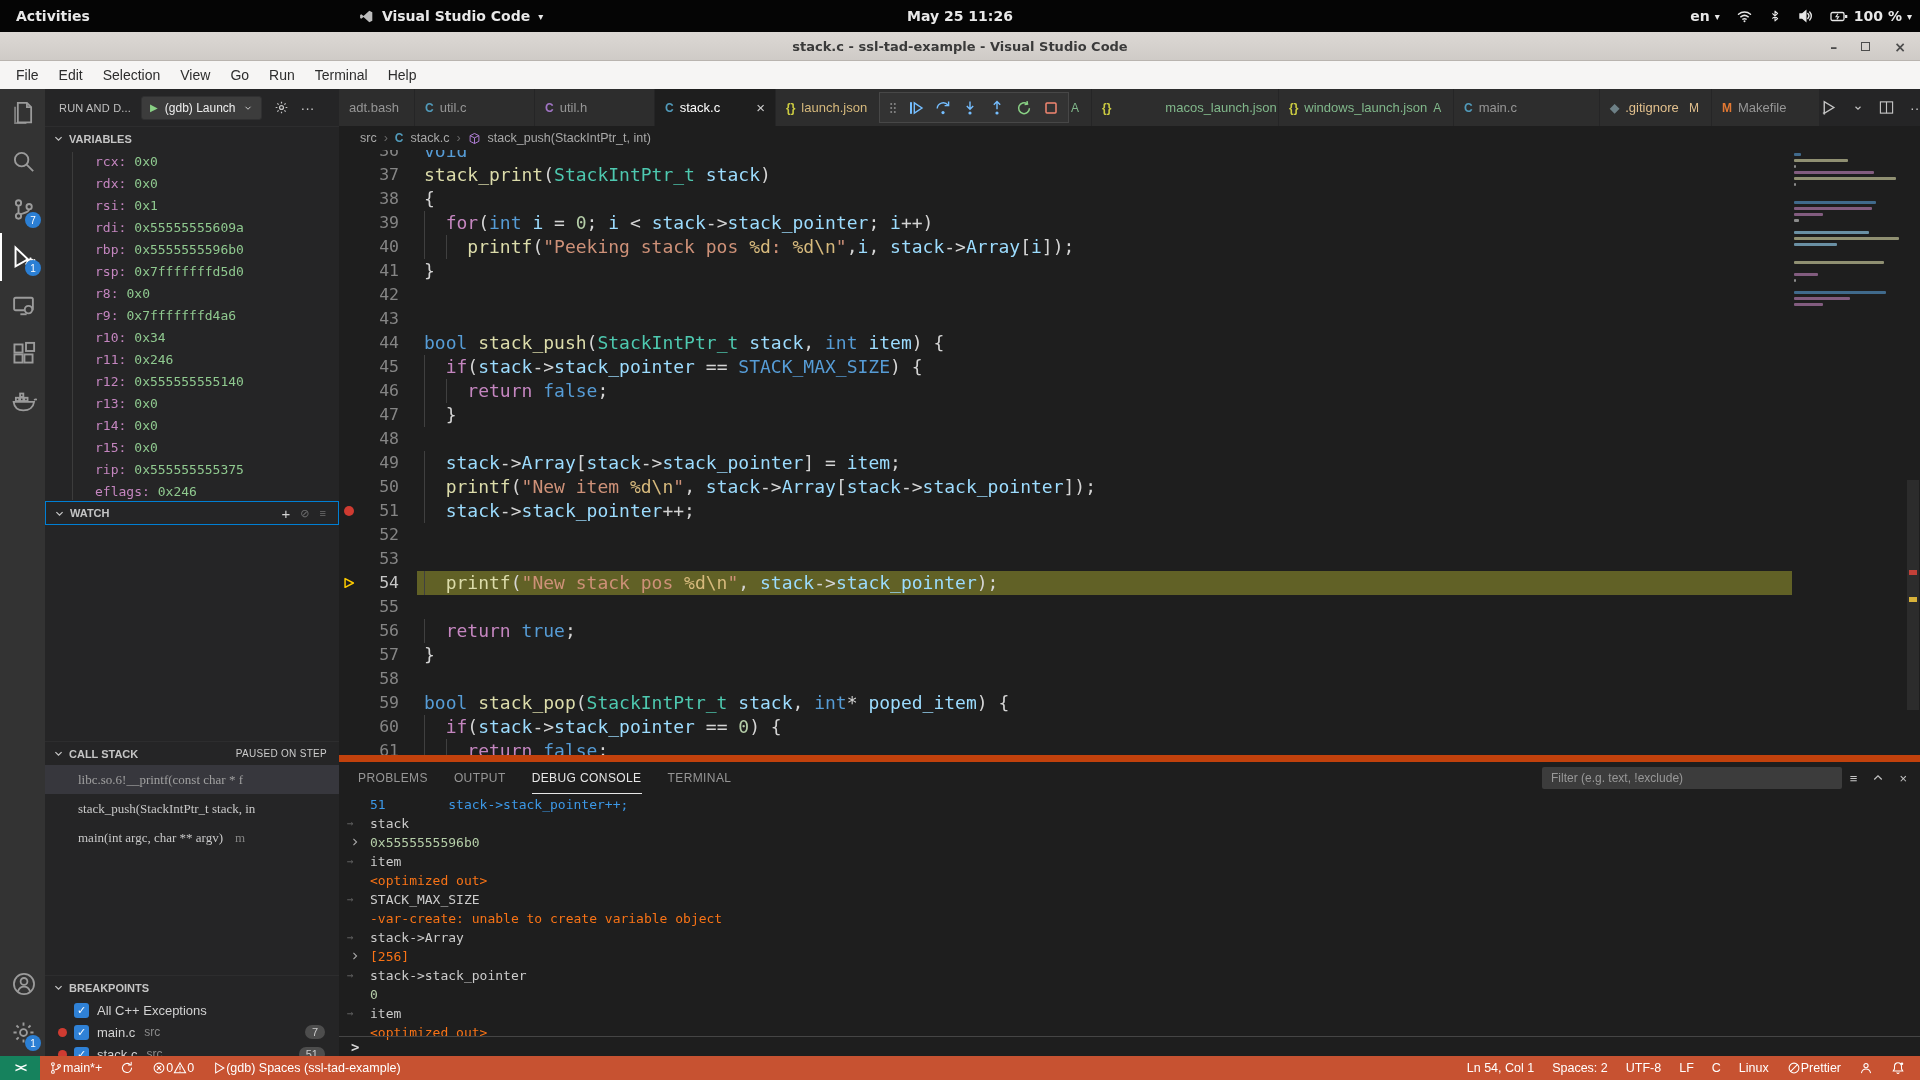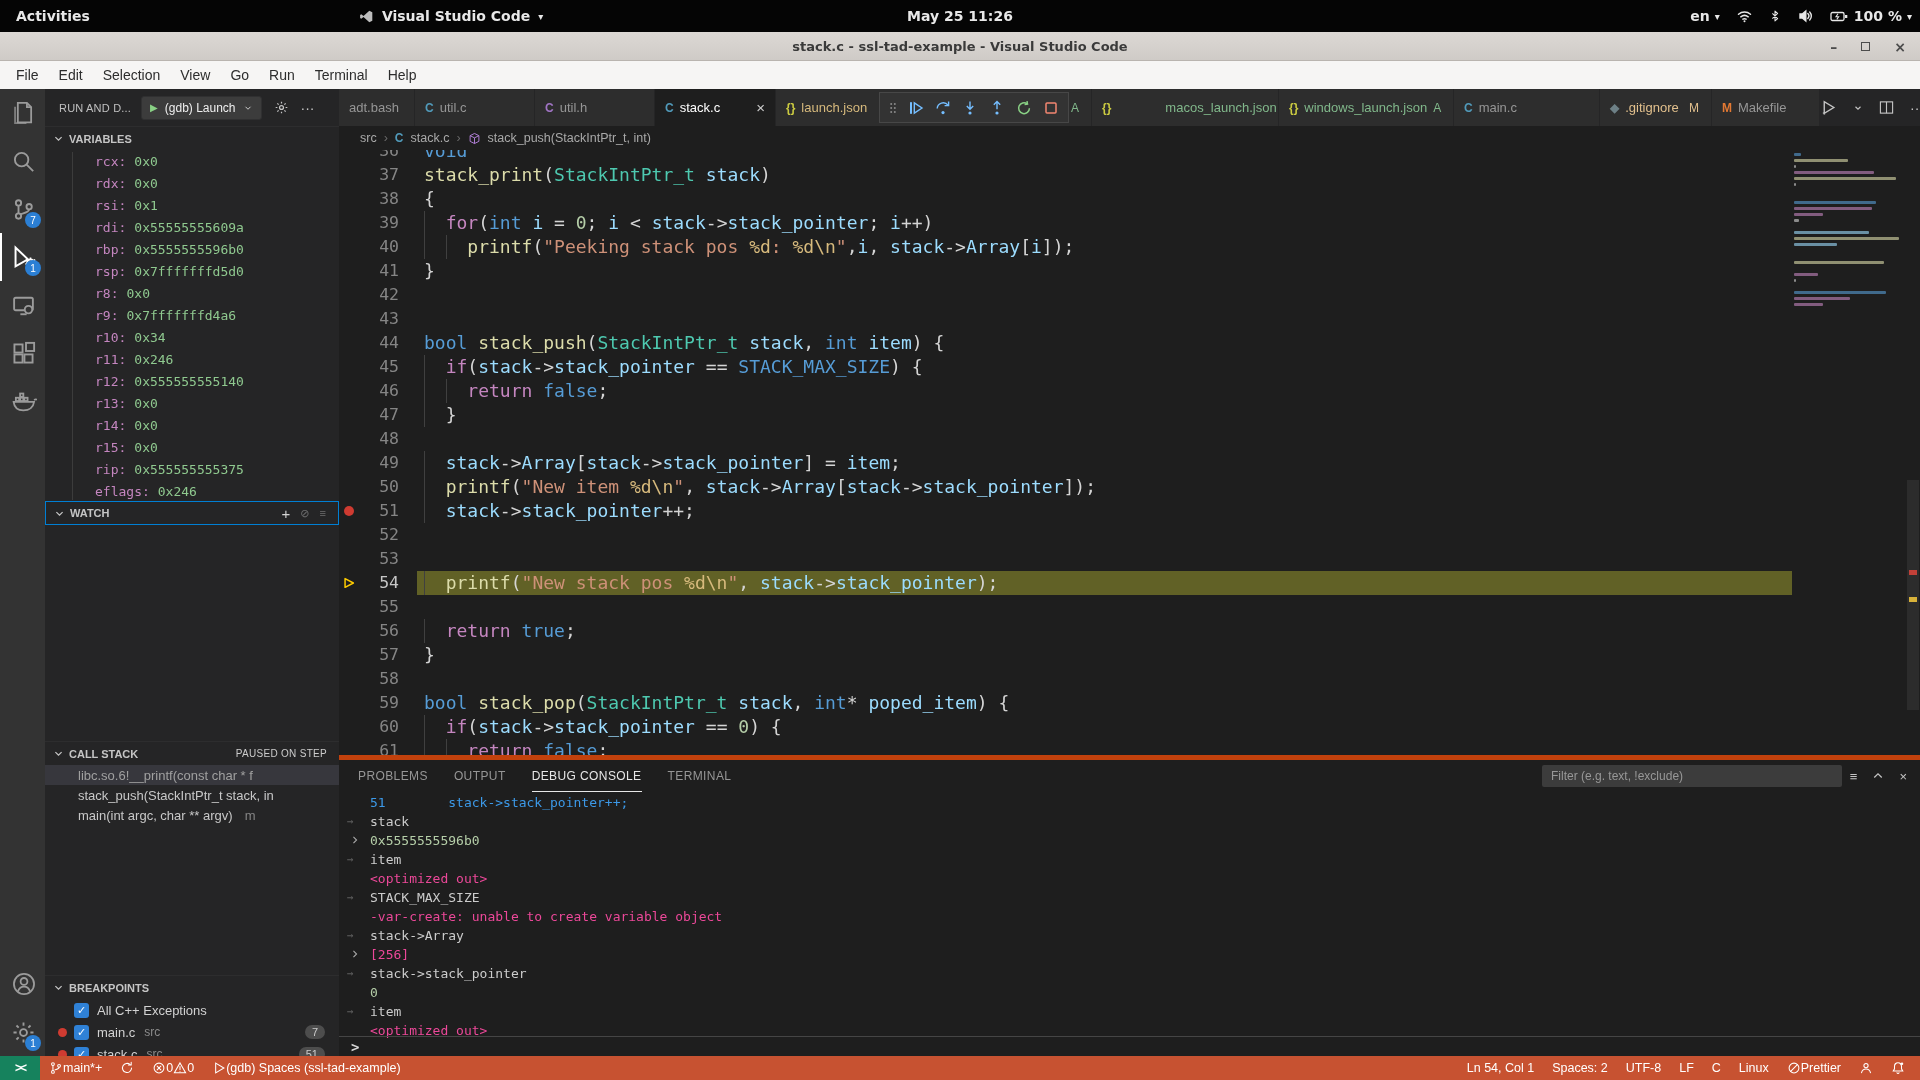"libc.so.6!__printf(const char * f" .frame-row { font-family: Liberation Sans, sans-serif -> Liberation Serif, serif; height: 20px -> 29px }
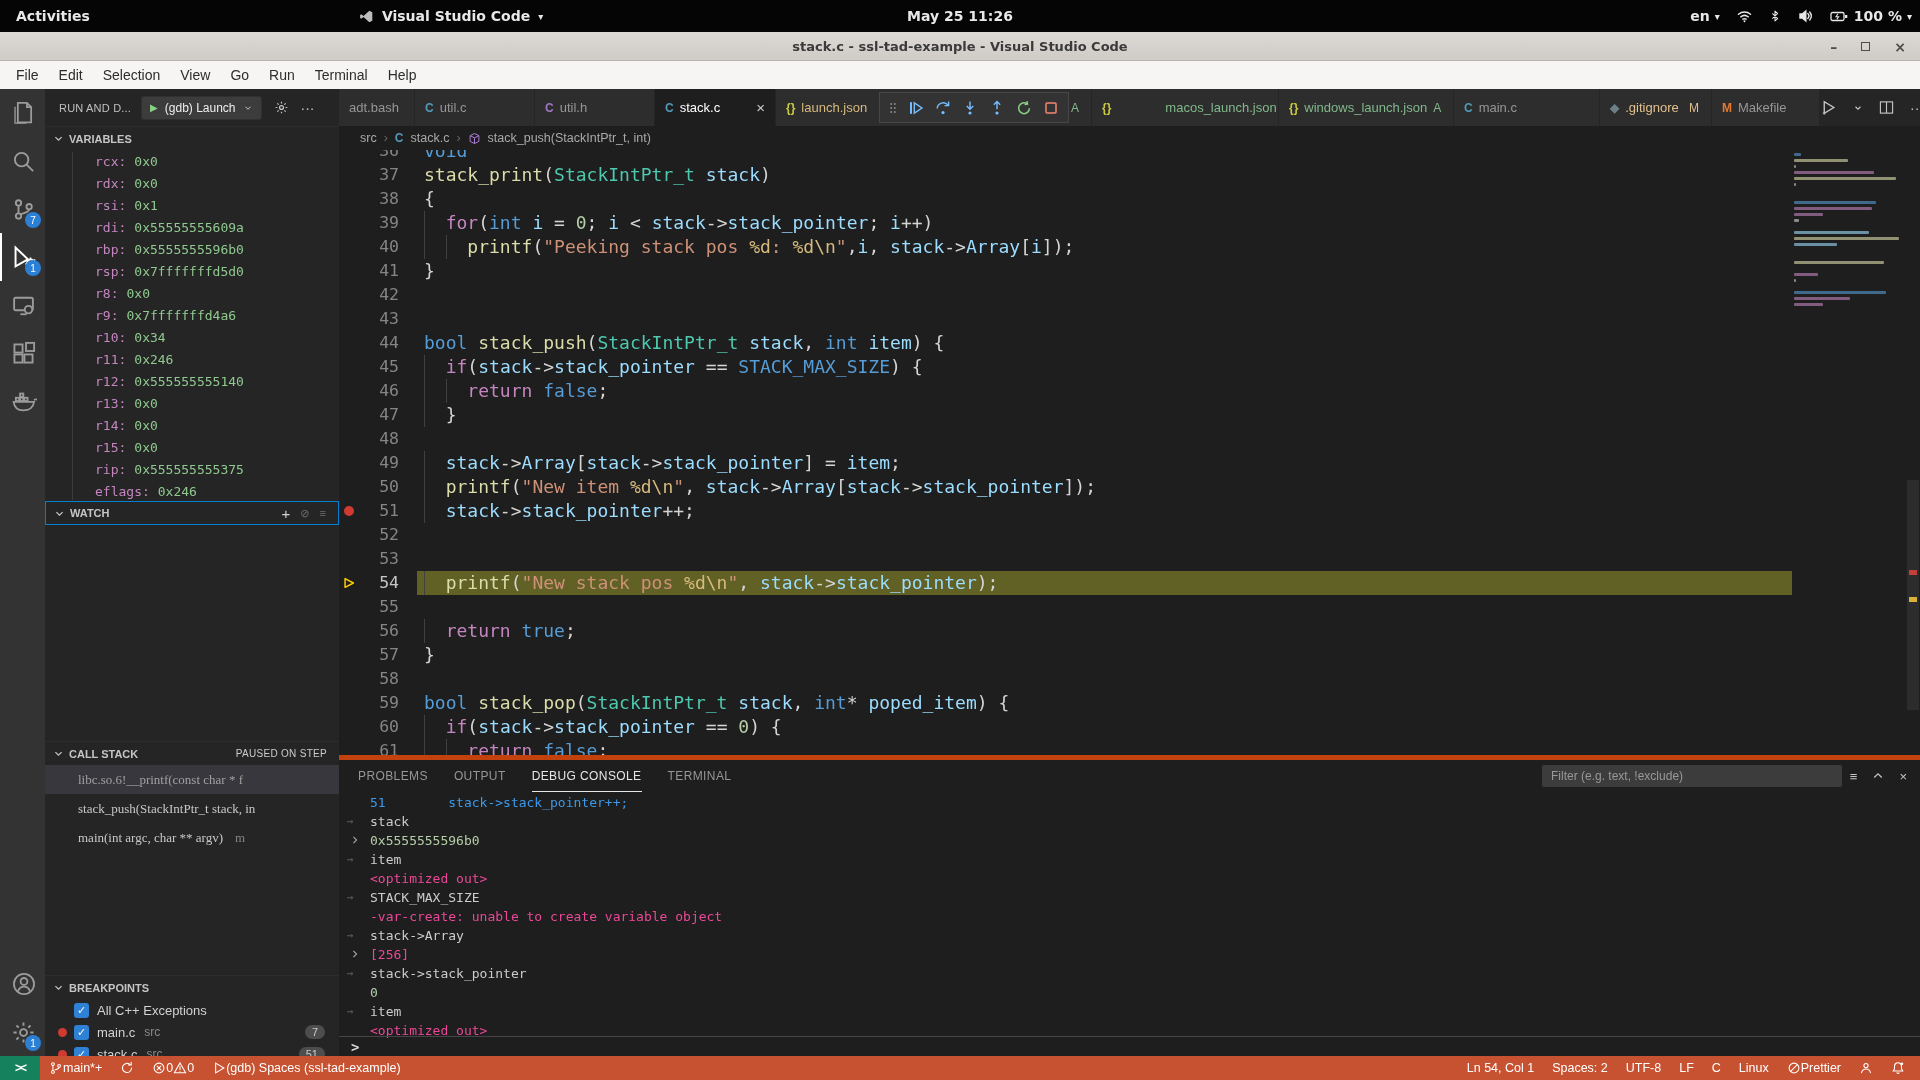"PROBLEMS" .panel { border-top: 5px solid #c2410c -> 7px solid #c2410c }
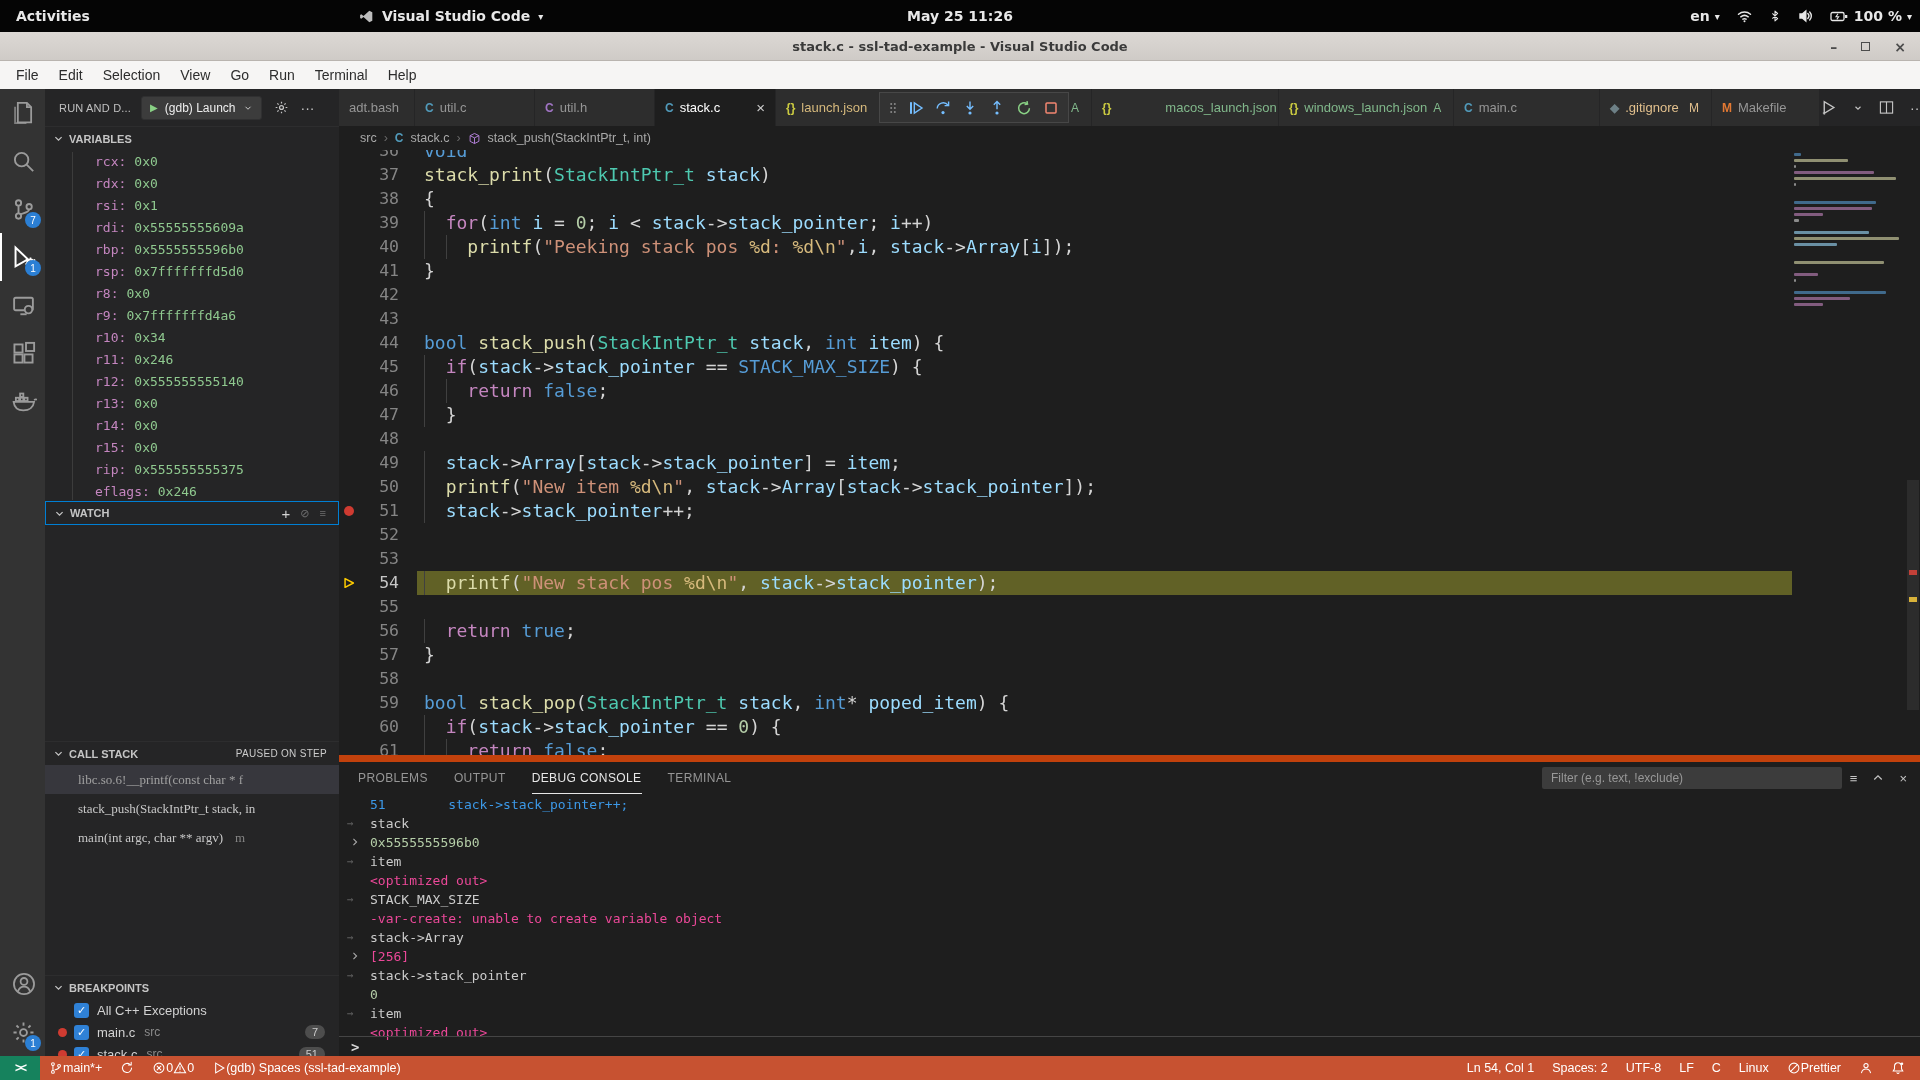"<optimized out>" .k-muted { color: #ec4899 -> #f97316 }
